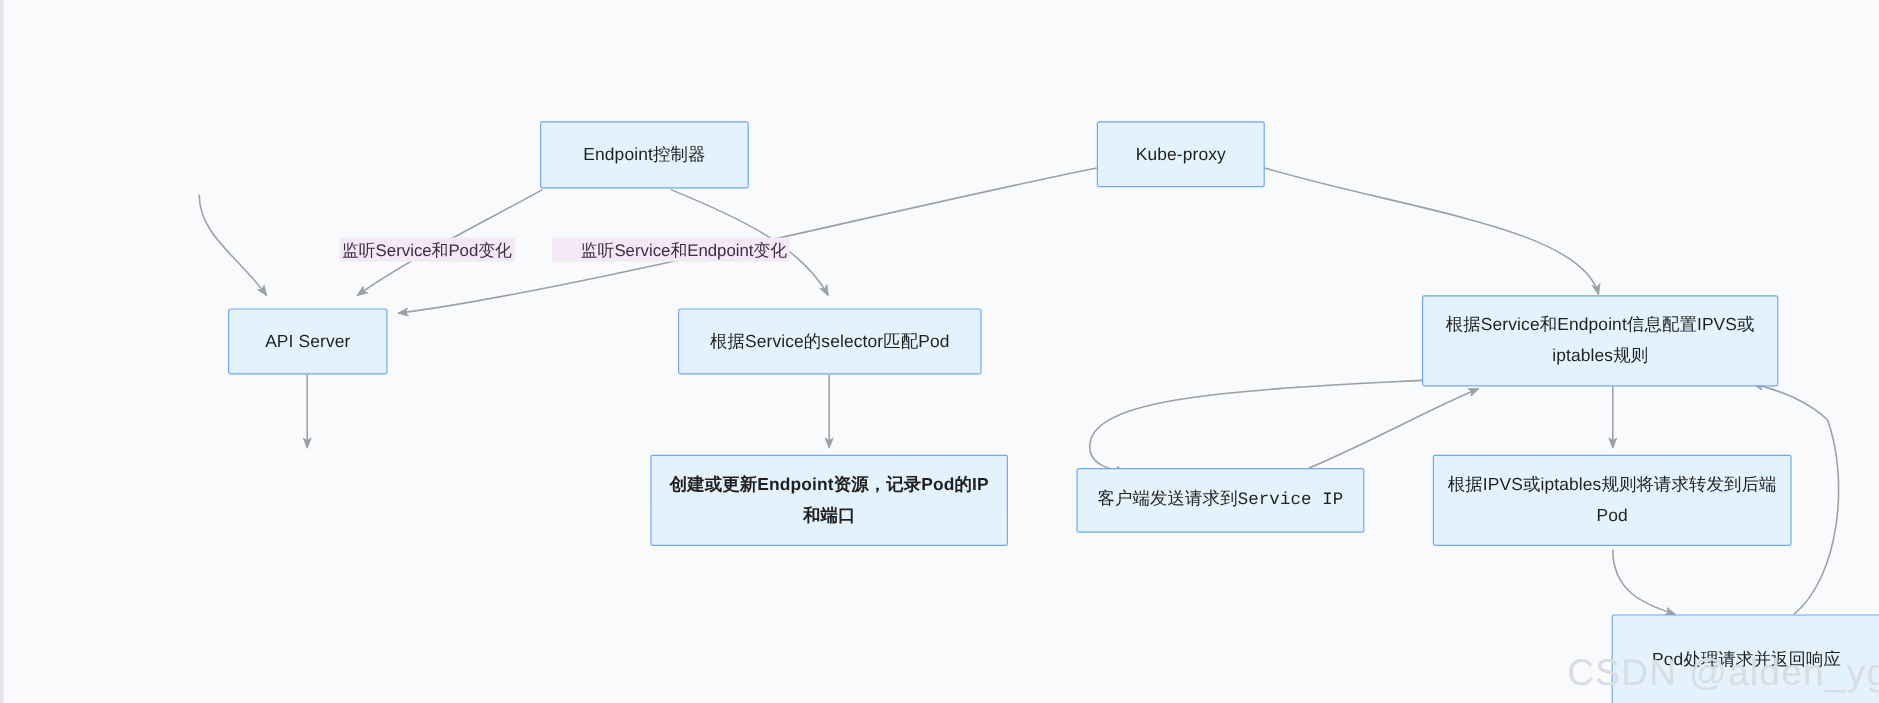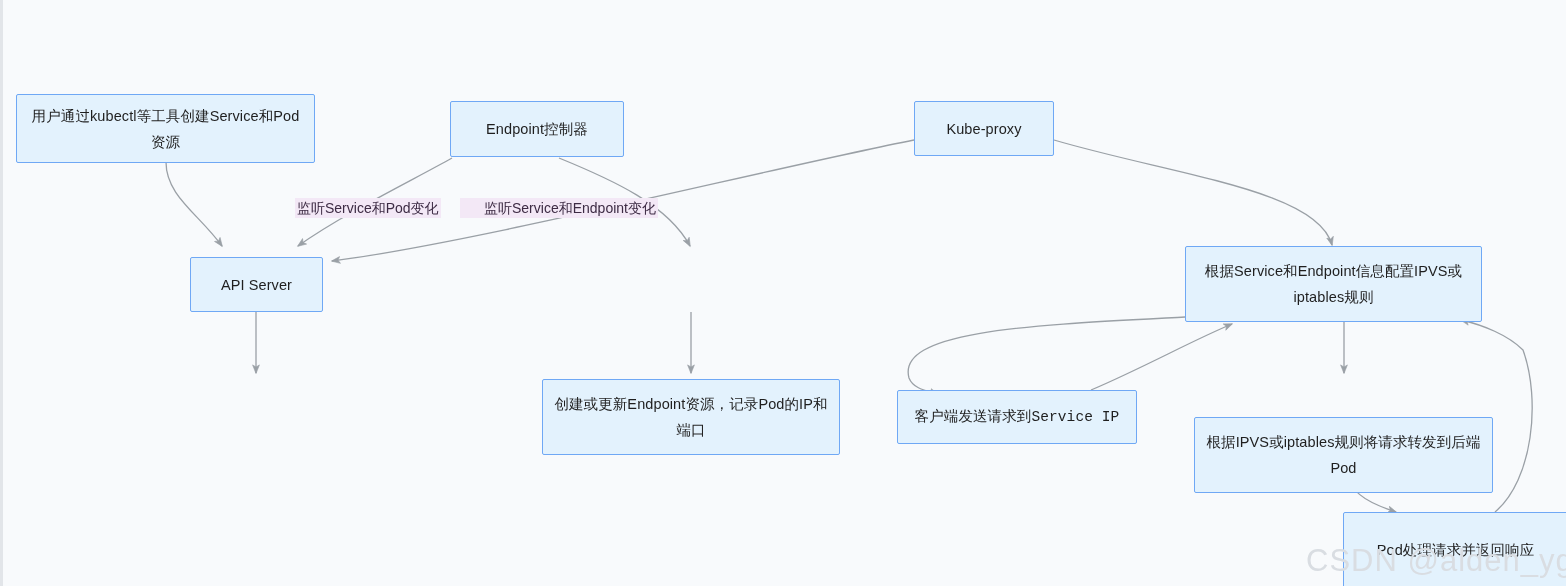"用户通过kubectl等工具创建Service和Pod资源" div.node { html: <div>用户通过kubectl等工具创建Service和Pod资源</div> -> none }
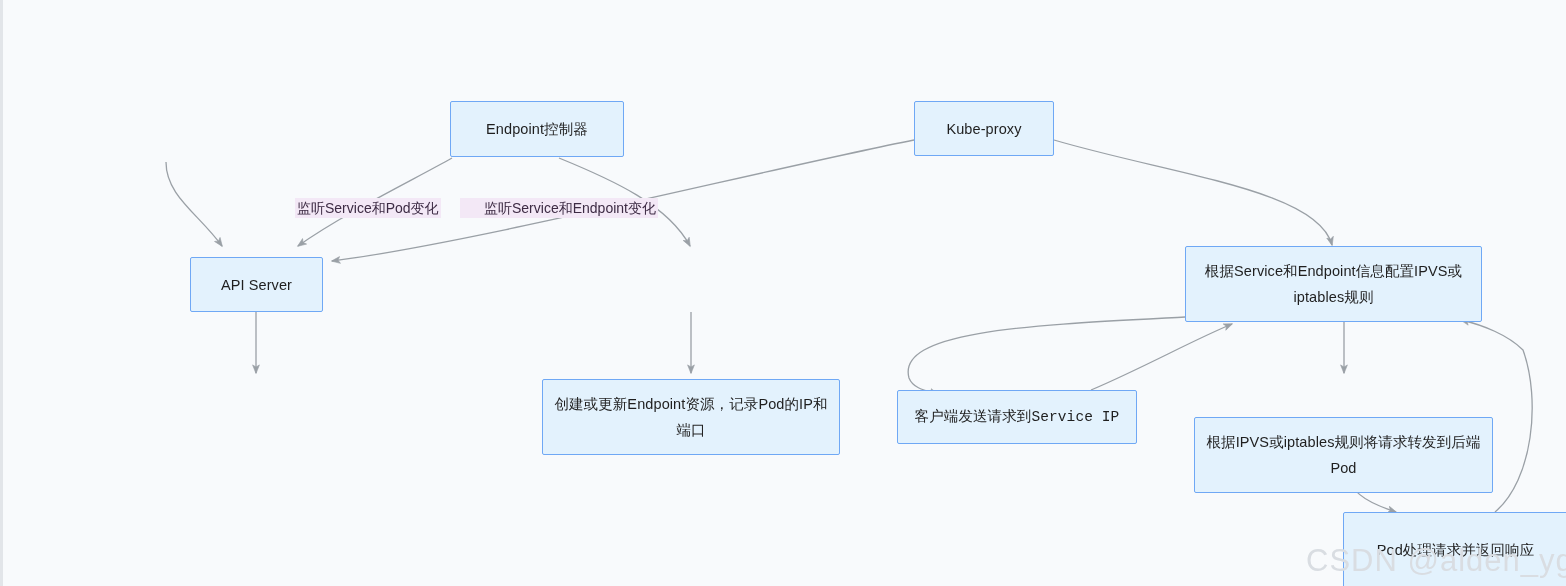"监听Service和Pod变化" div.edge-label { left: 292px -> 280px }
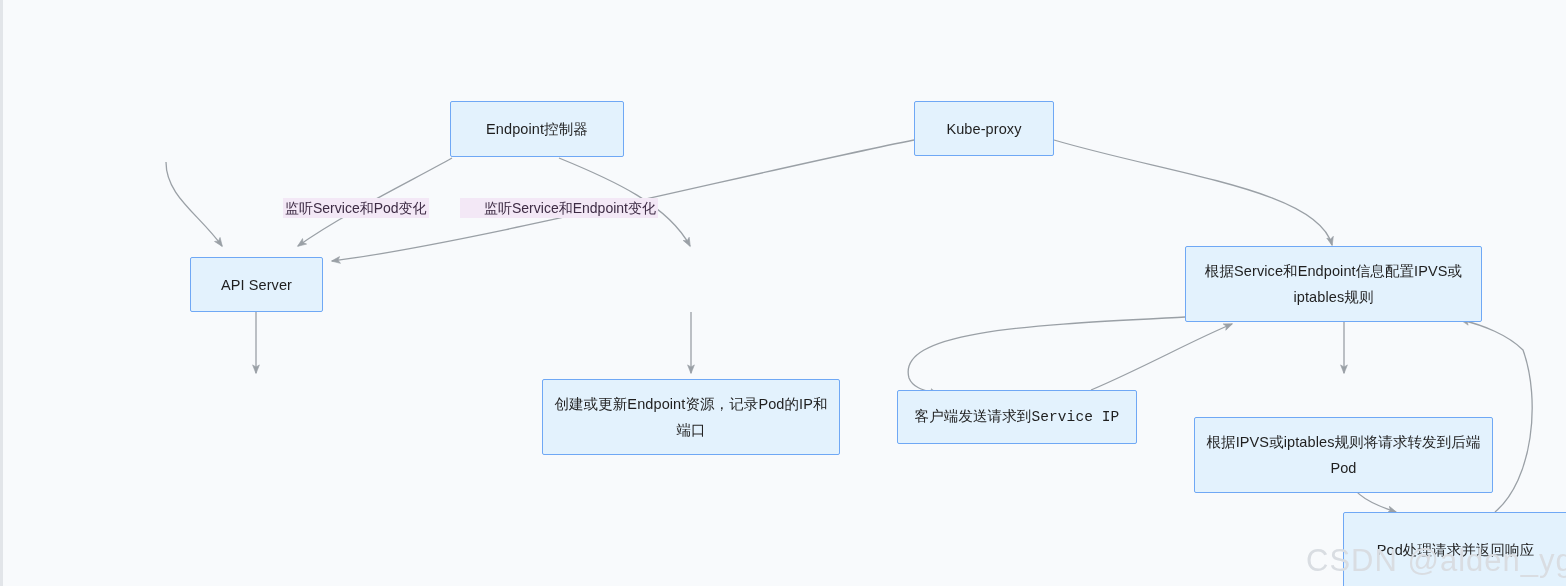"根据Service的selector匹配Pod" div.node { html: none -> <div>根据Service的selector匹配Pod</div> }
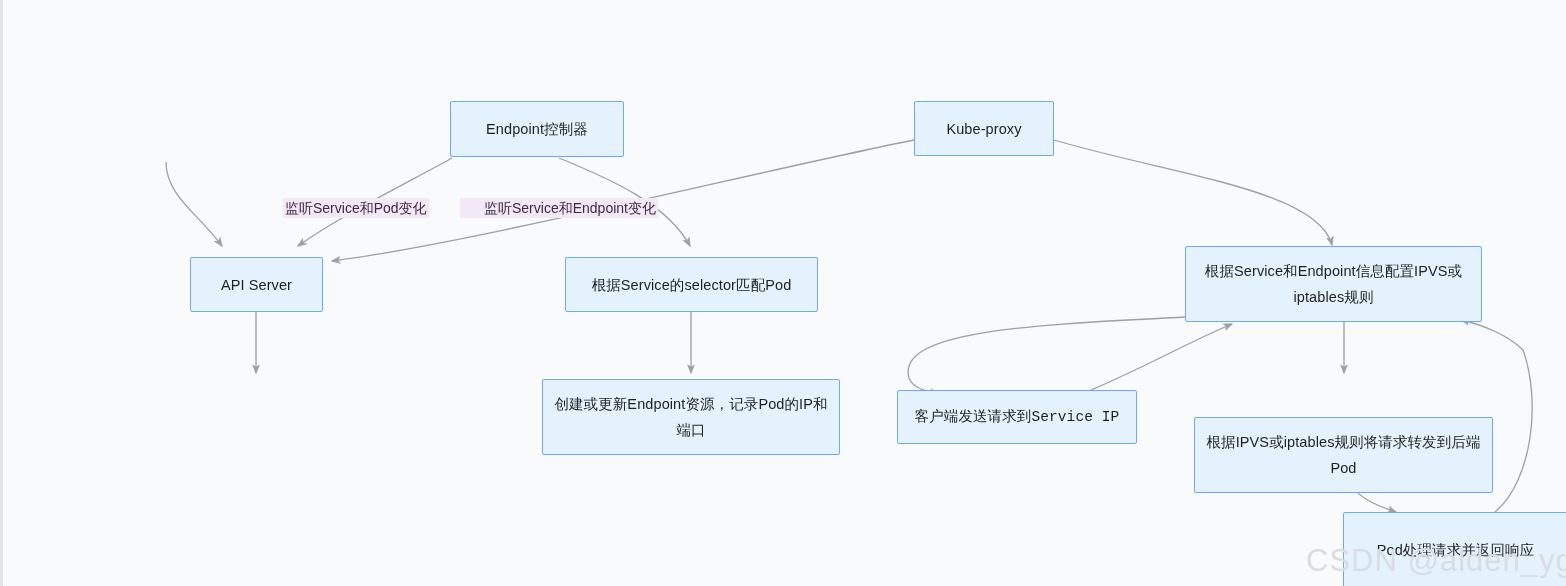"创建或更新Endpoint资源，记录Pod的IP和端口" div.node { font-weight: none -> bold }
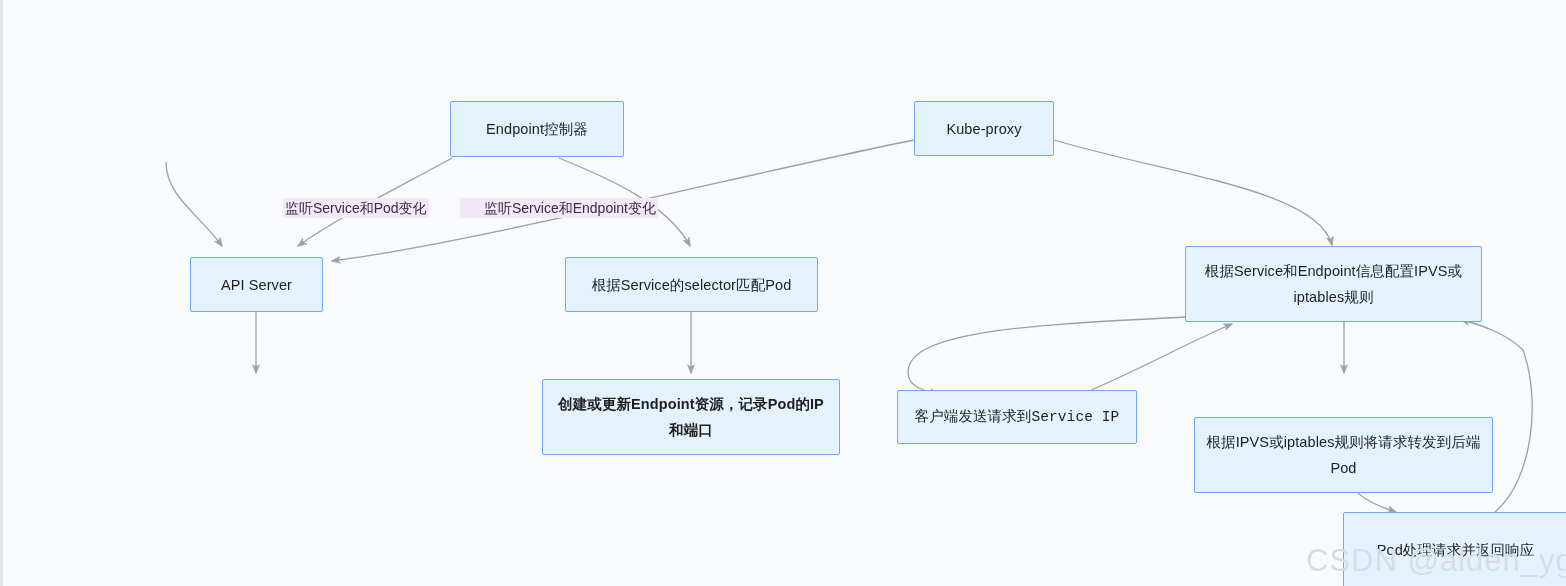"根据IPVS或iptables规则将请求转发到后端Pod" div.node { margin-top: 38px -> none }
